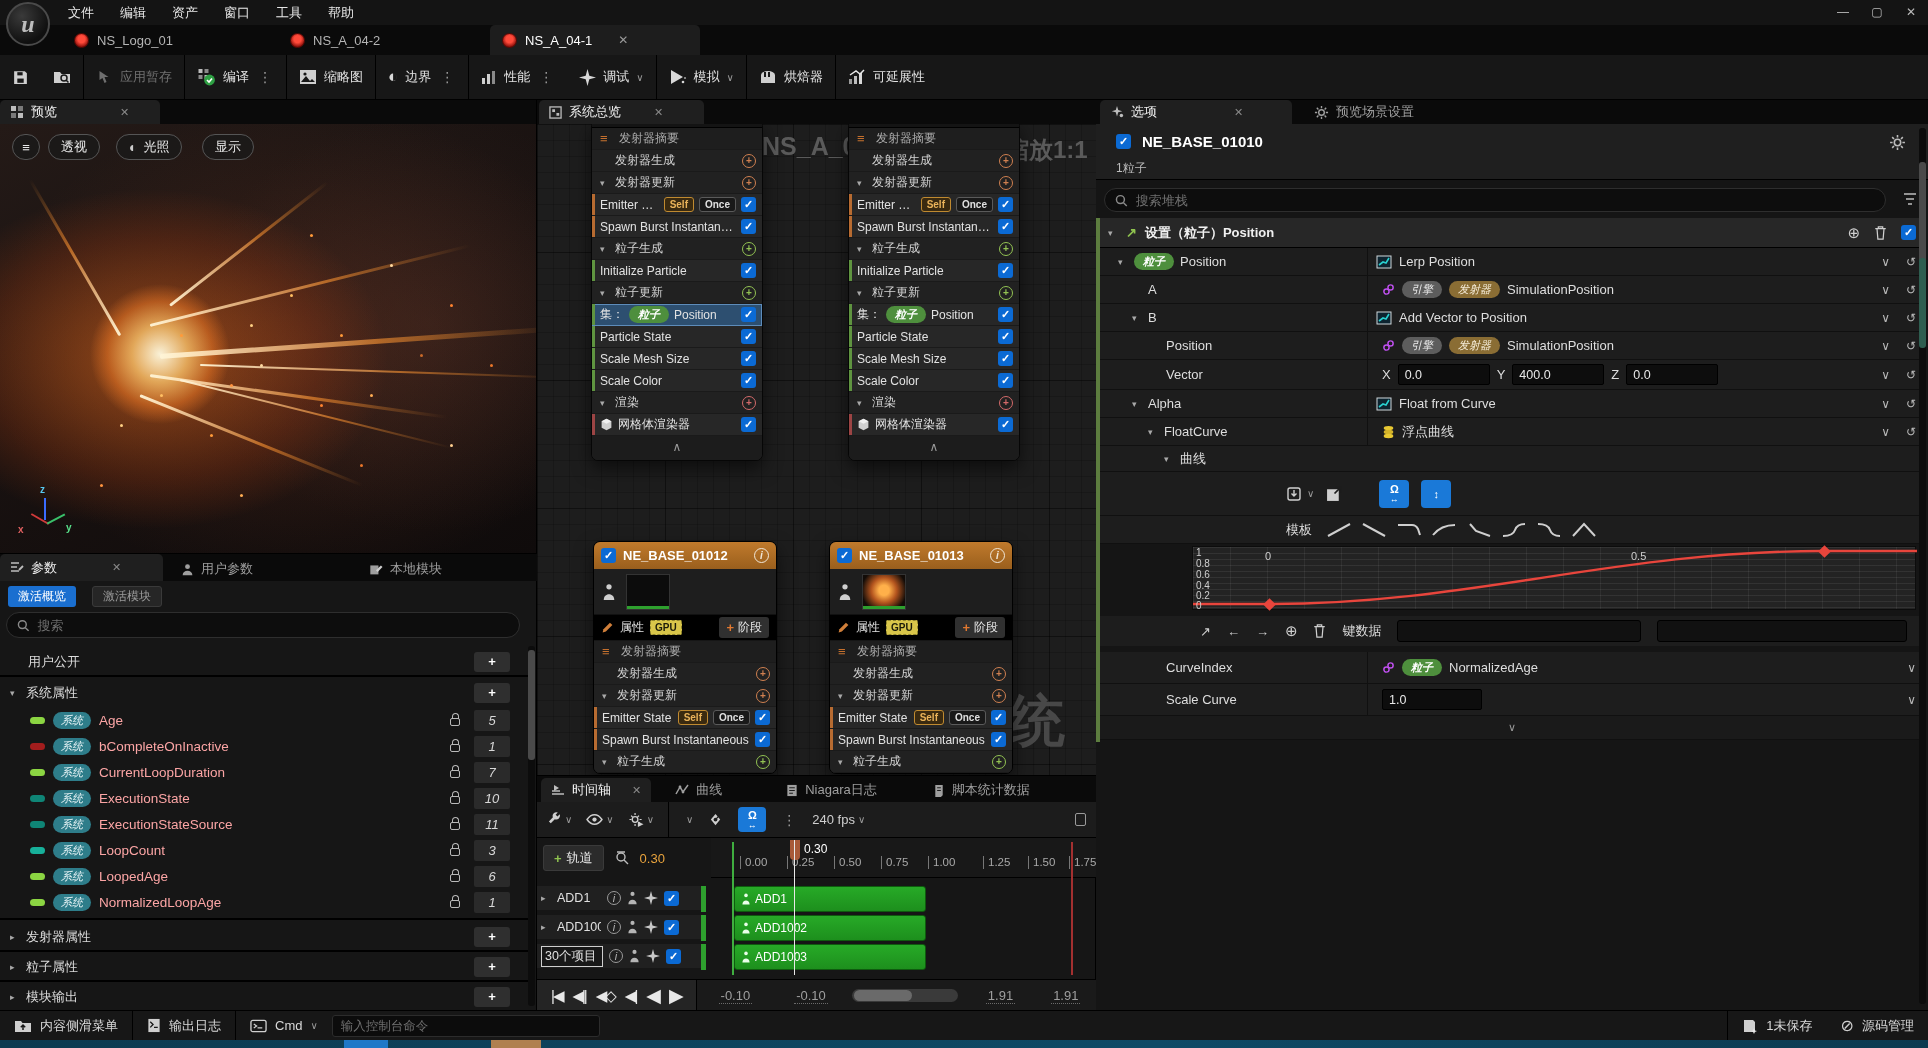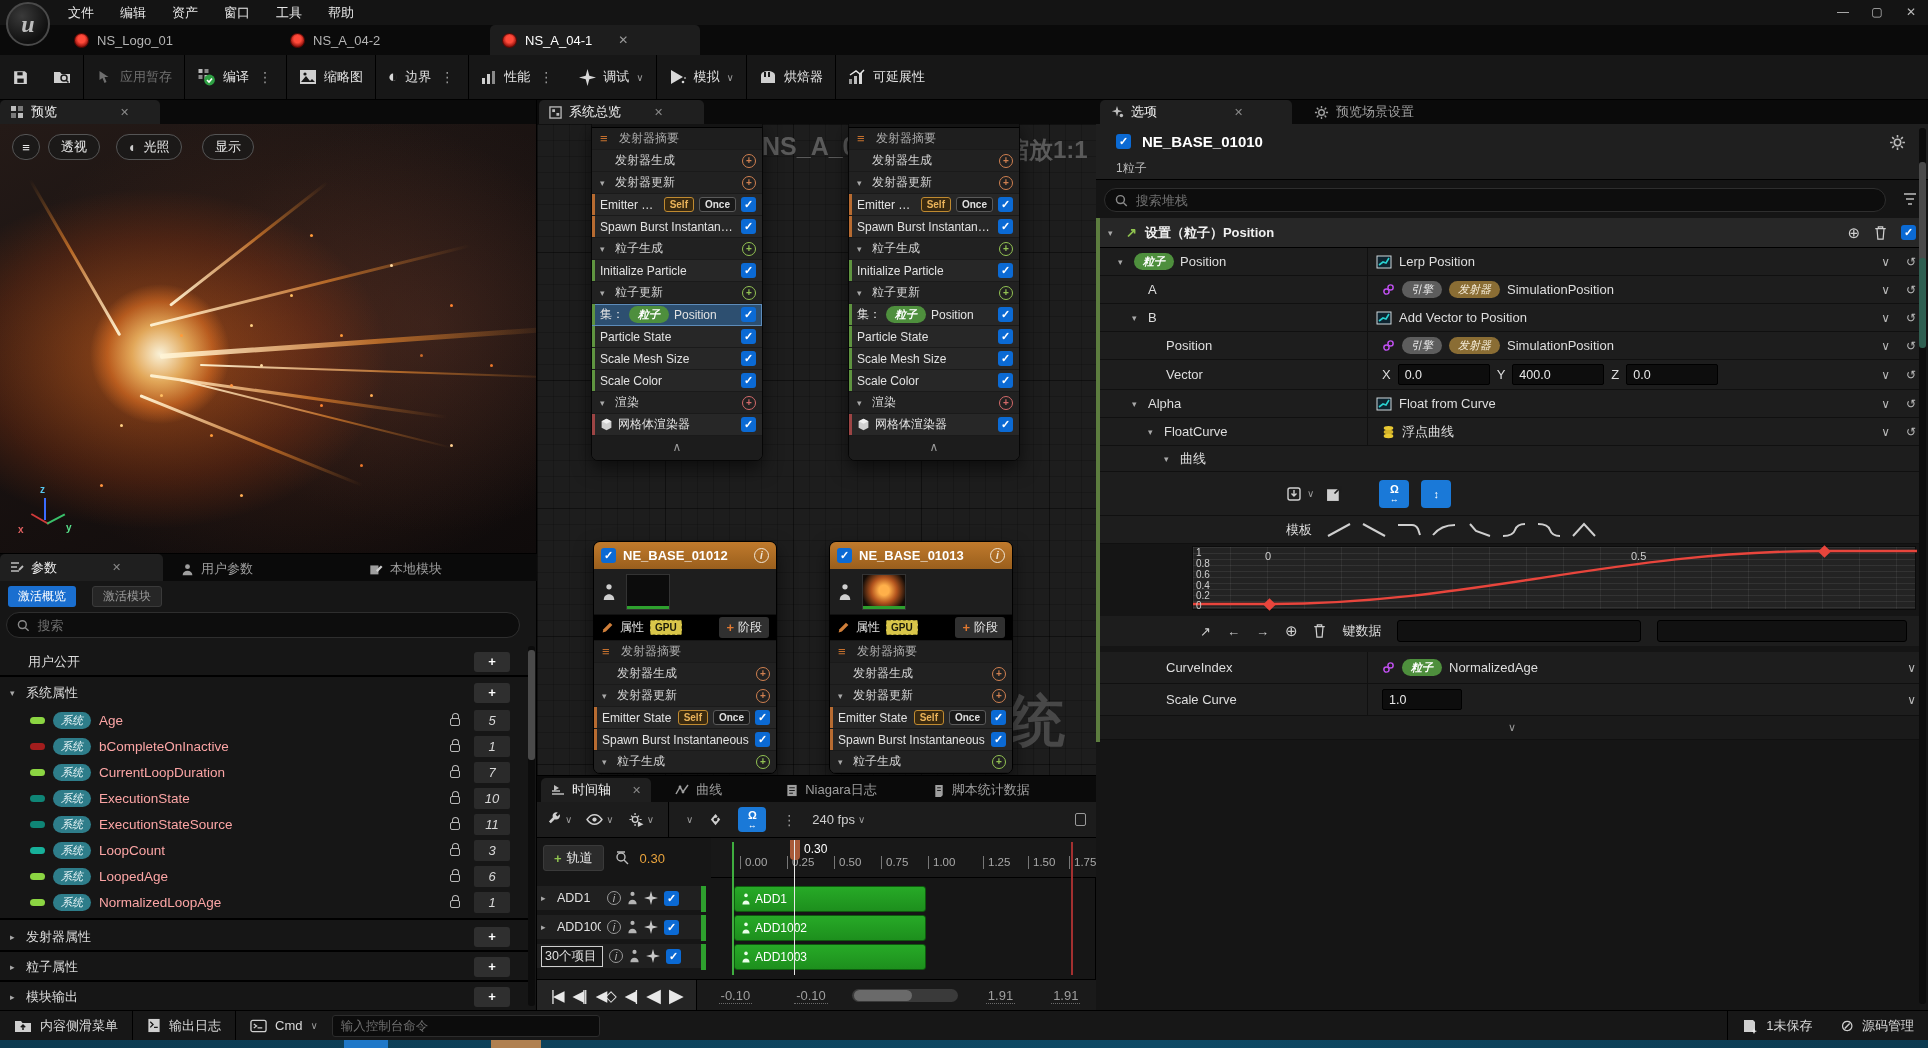"1.0" input.vin { width: 80px -> 100px }
